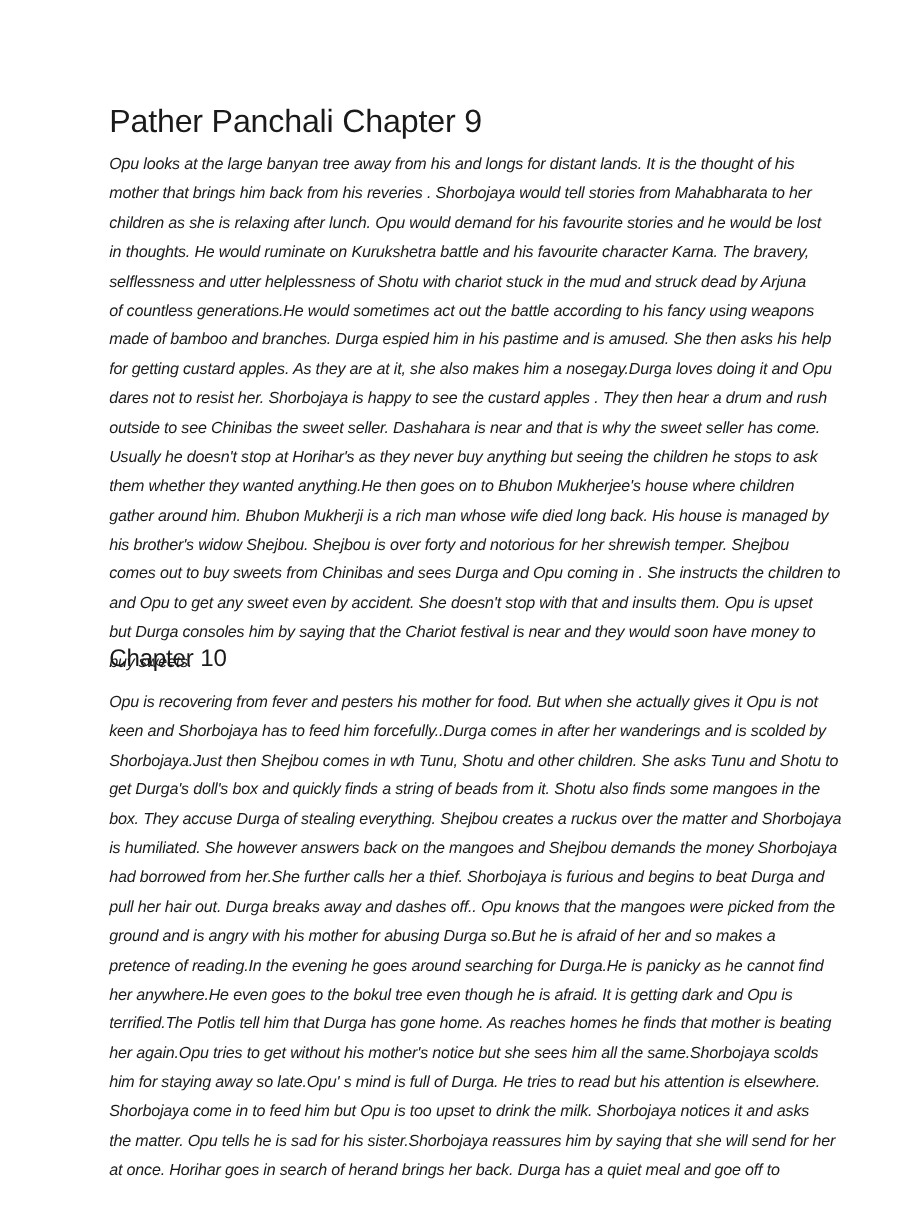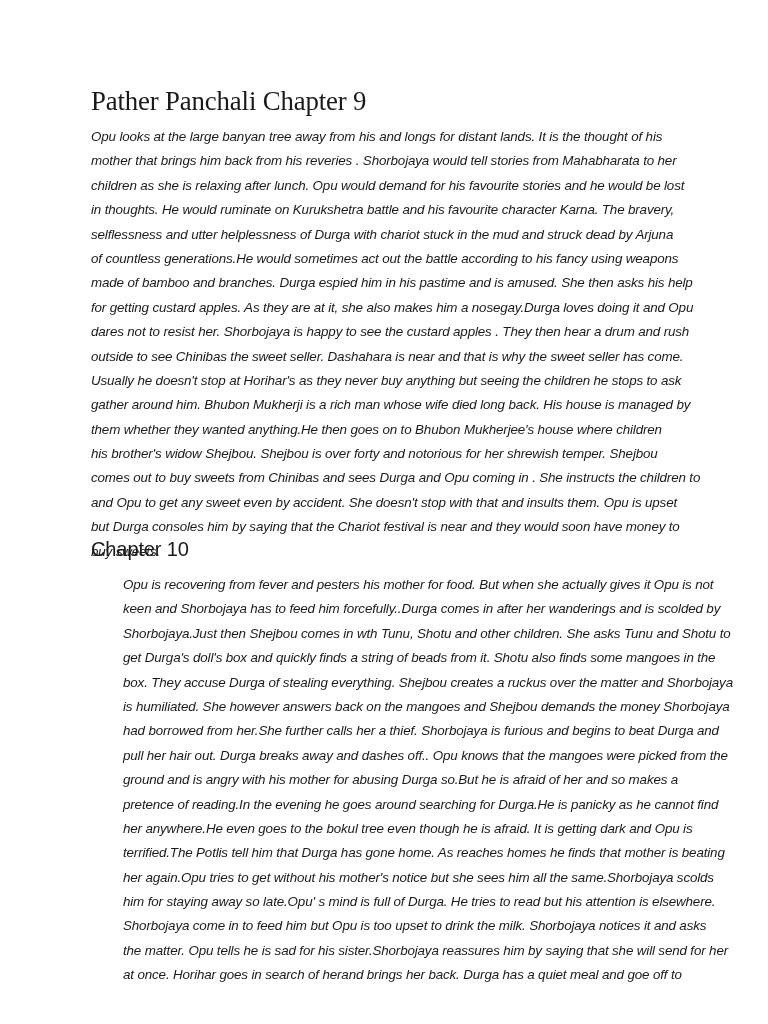"Pather Panchali Chapter 9" #title { font-family: Liberation Serif, serif -> none }
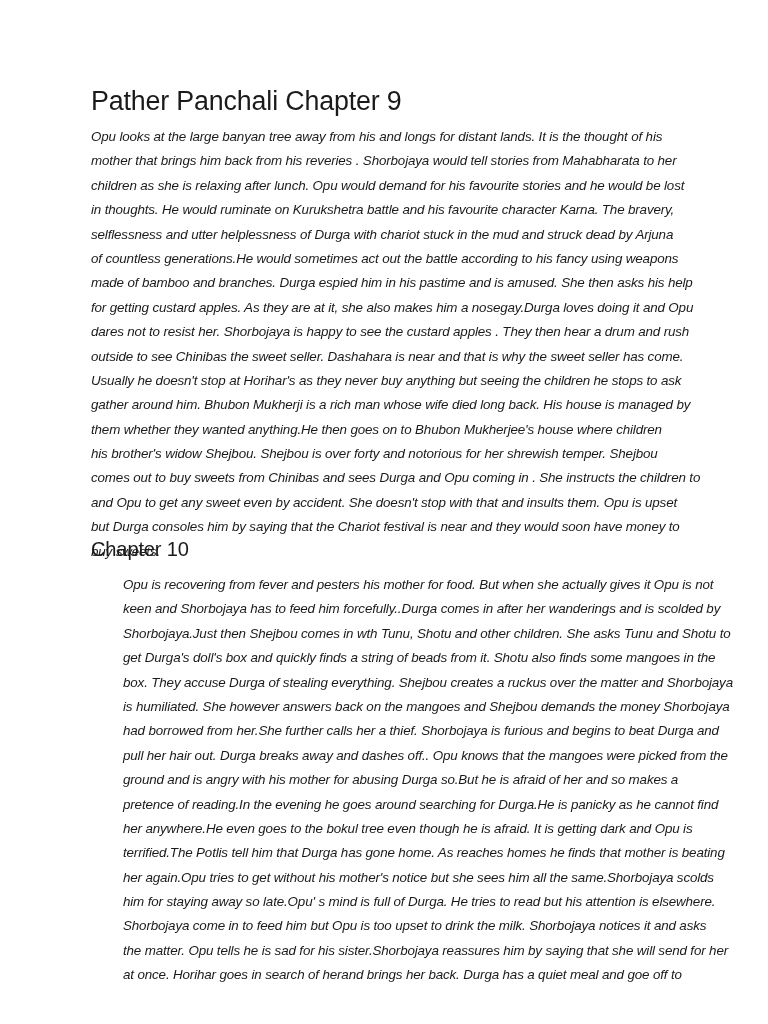"selflessness and utter helplessness of" span.line { text: Durga -> Shotu }
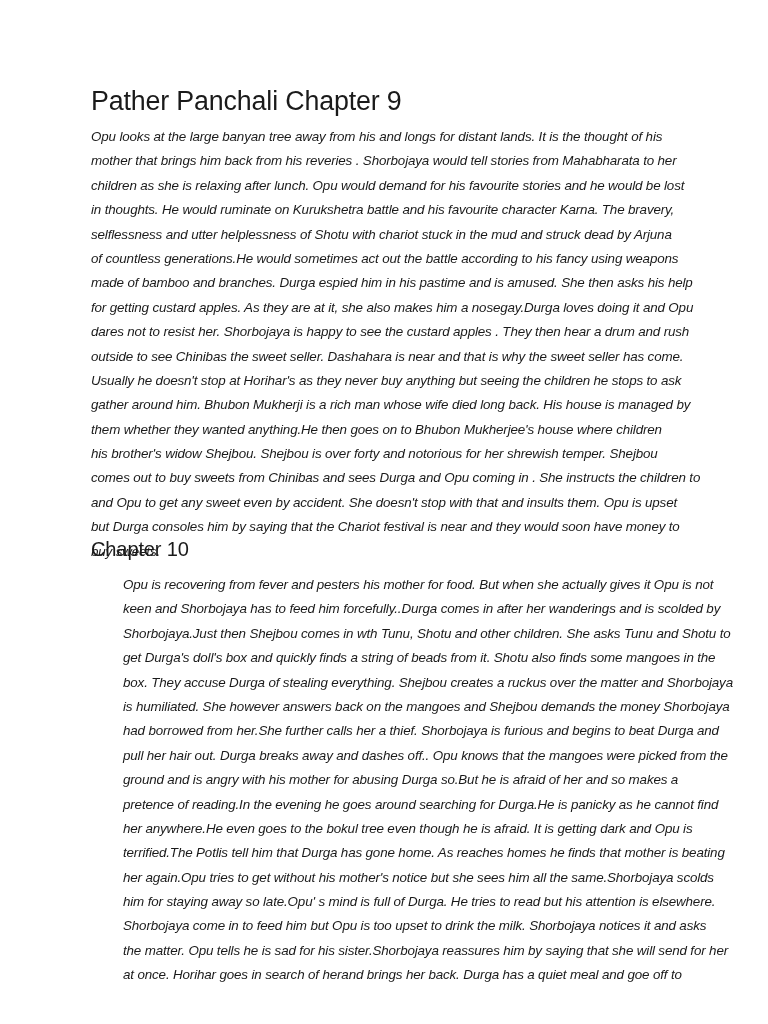"gather around him. Bhubon Mukherji" span.line { order: before "them whether they wanted anything.He" -> after "them whether they wanted anything.He" }
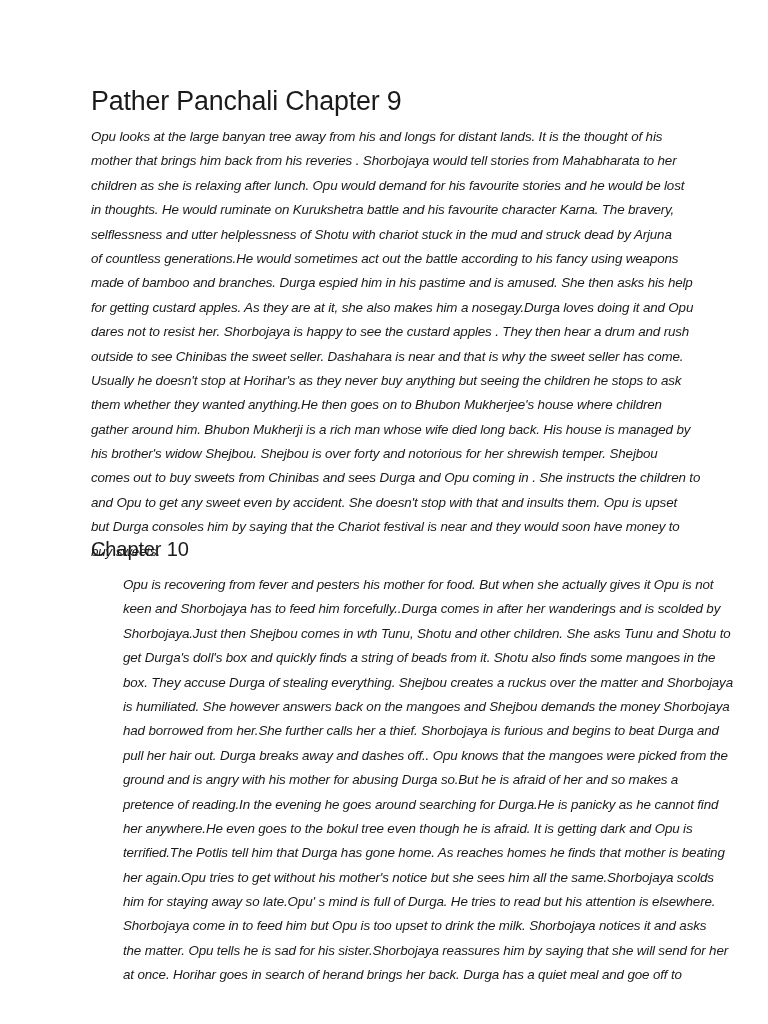"Opu is recovering from fever" #para2 { margin-left: 32px -> none }
